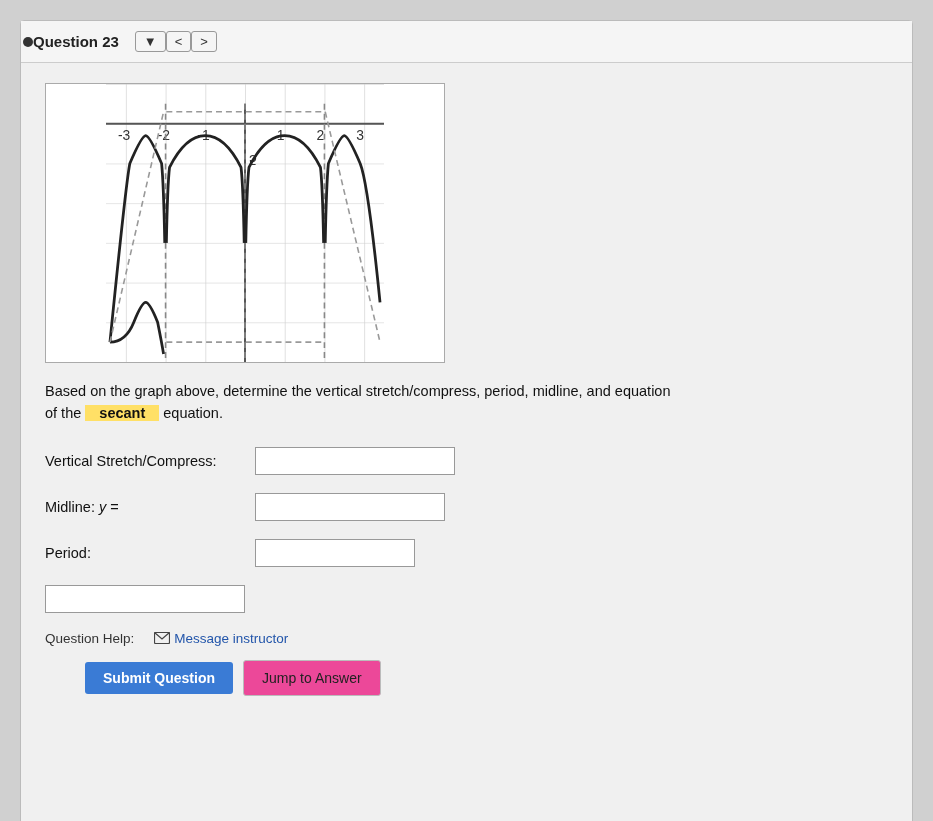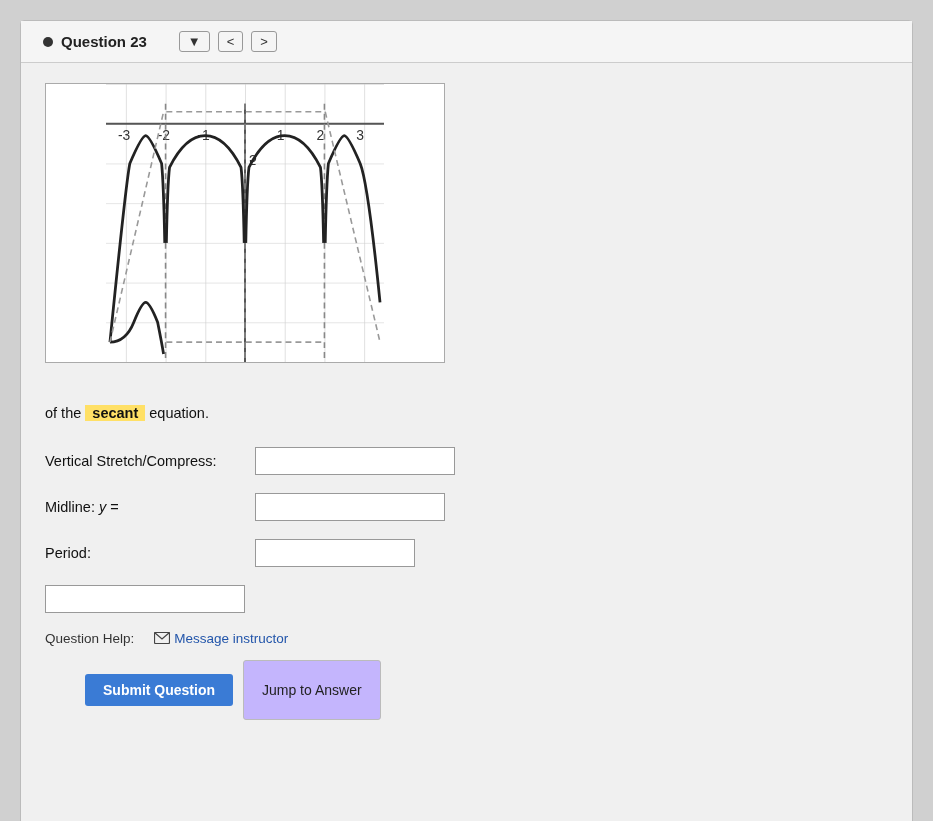"Question 23" .header { gap: 8px -> none; padding: 10px 22px -> 10px 2px }
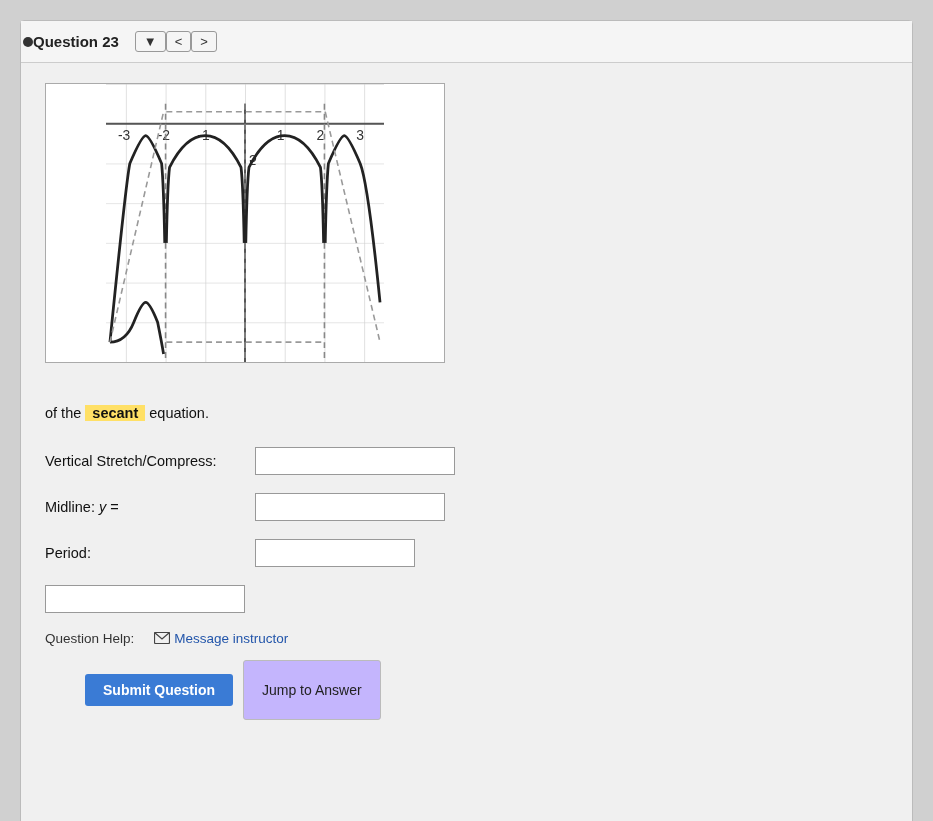"Based on the graph above," span { html: none -> <span>Based on the graph above, determine the vertical stretch/compress, period, midline, and equation</span> }
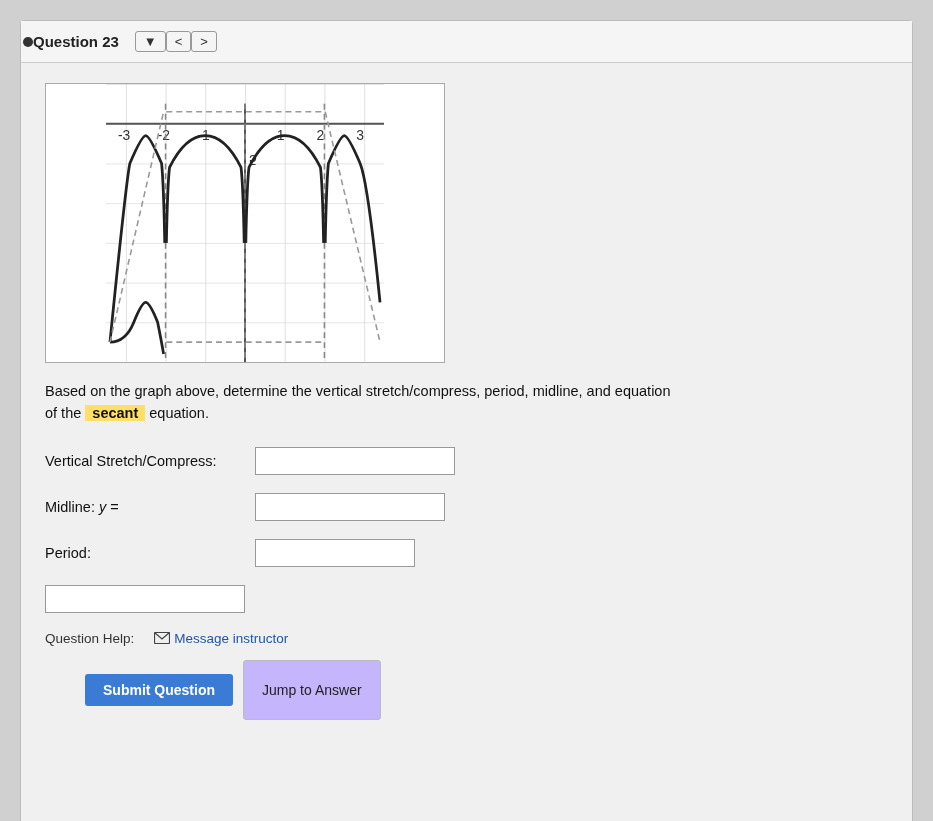"secant" .highlight-secant { padding: 0 7px -> 0 14px }
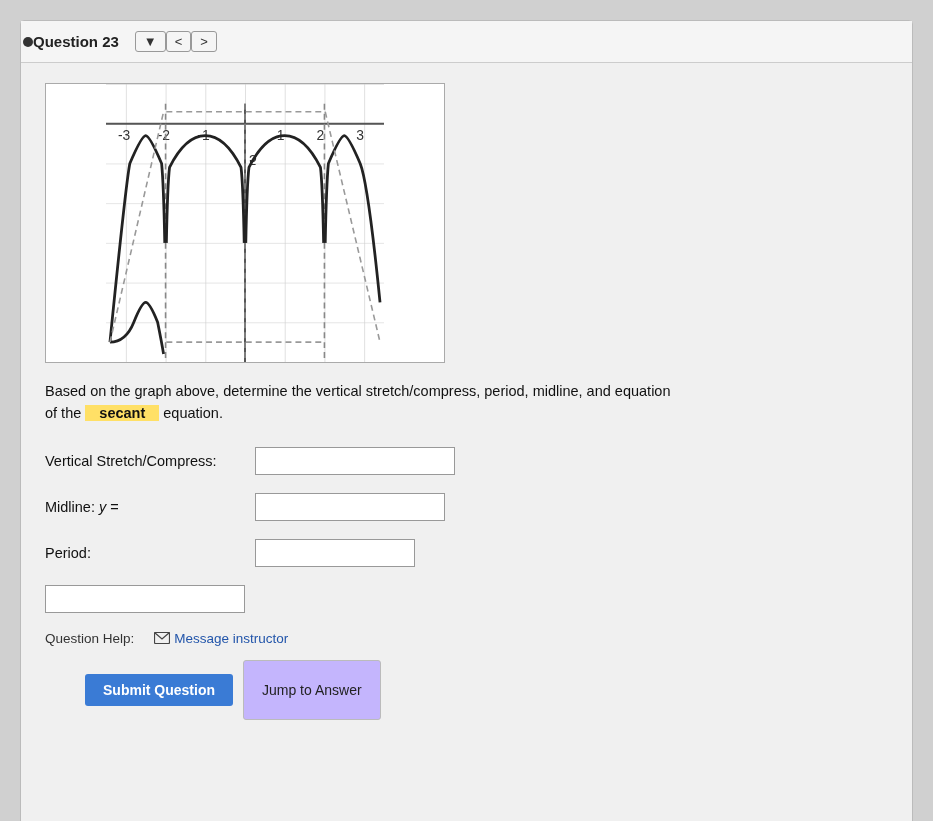"Jump to Answer" .btn-jump { background: #c4b5fd -> #ec4899; padding: 21px 18px -> 9px 18px }
